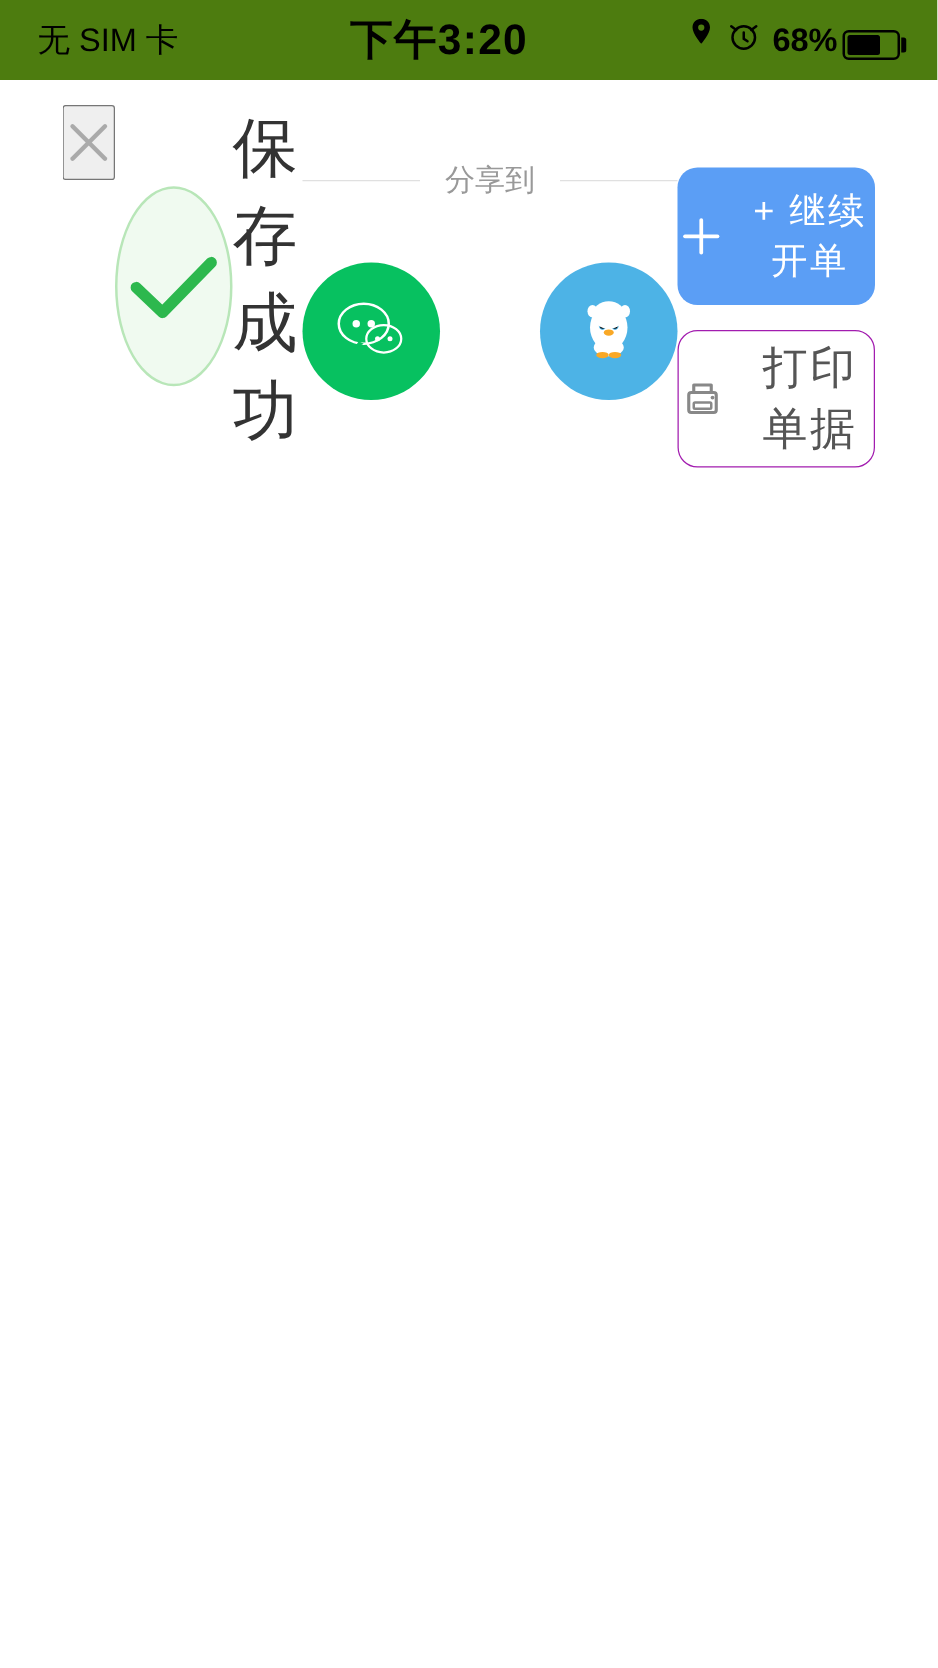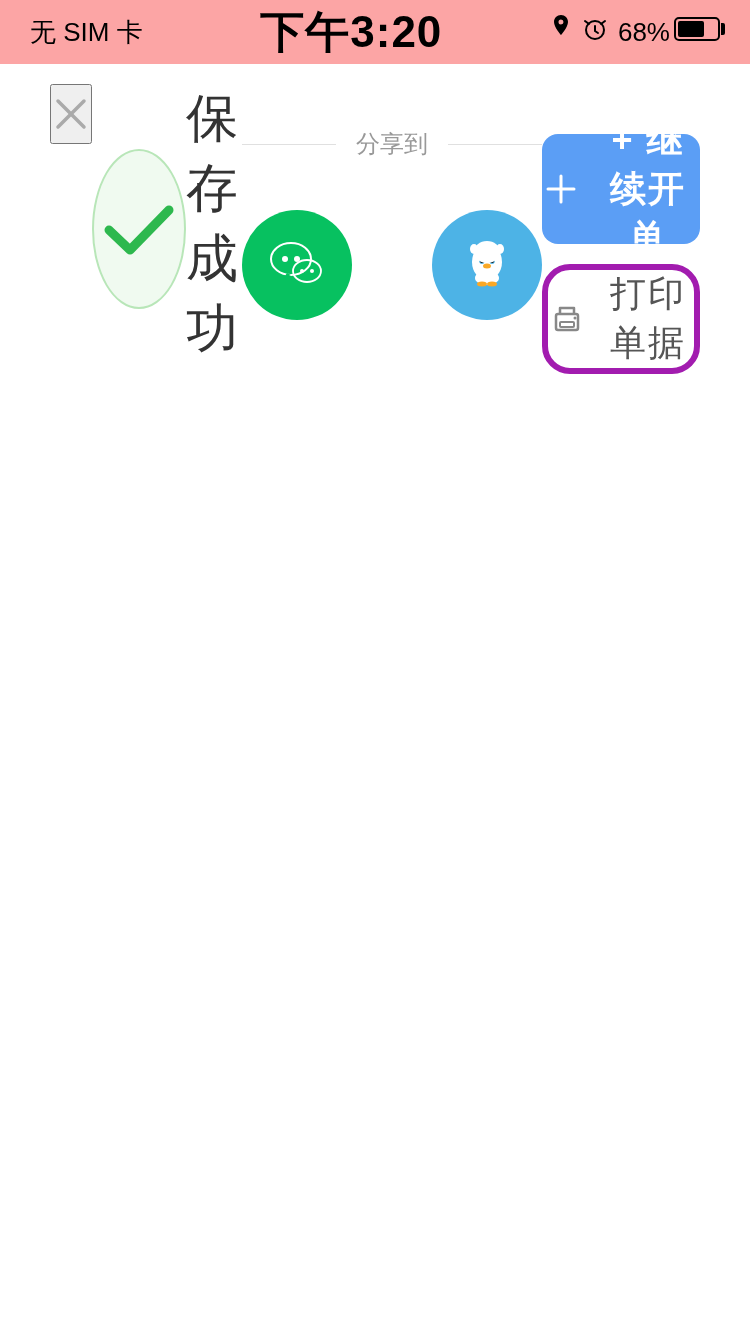"无 SIM 卡" .status-bar { background: #fca5a5 -> #4d7c0f }
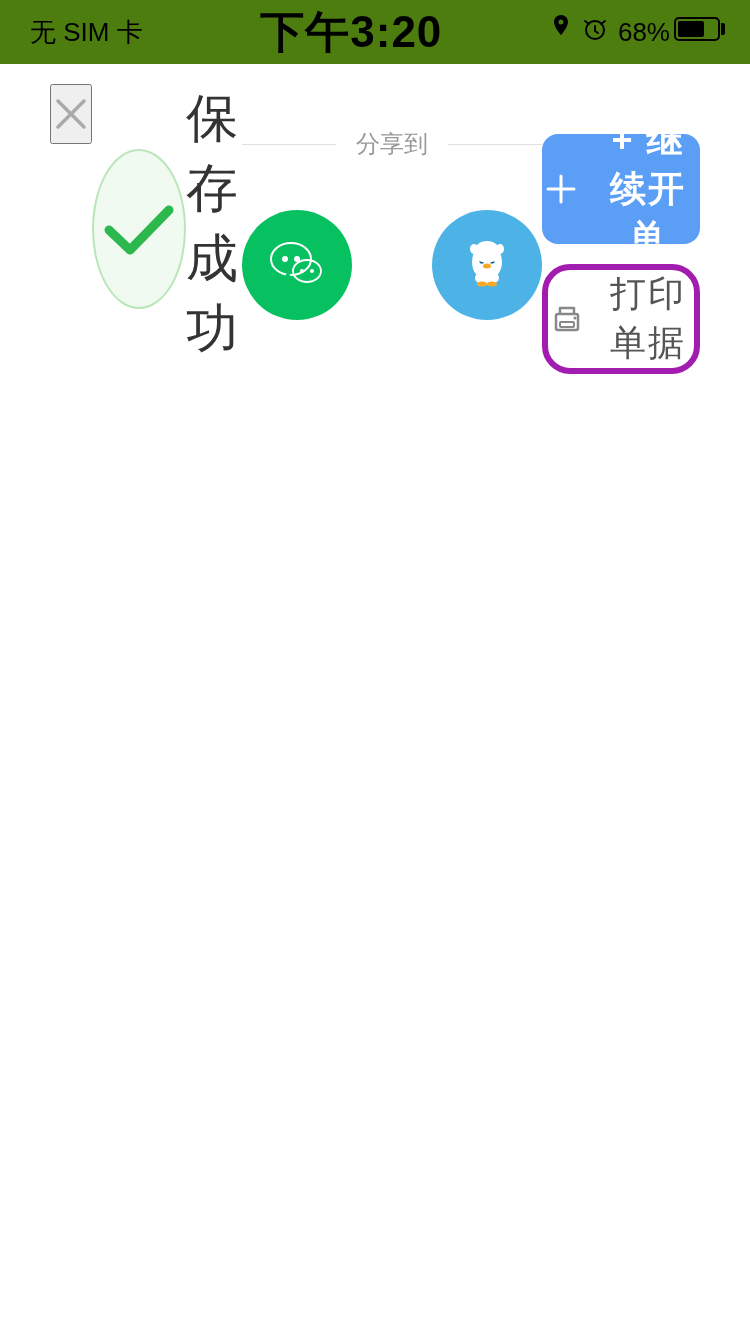"下午3:20" .status-bar-center { font-size: 44px -> 34px }
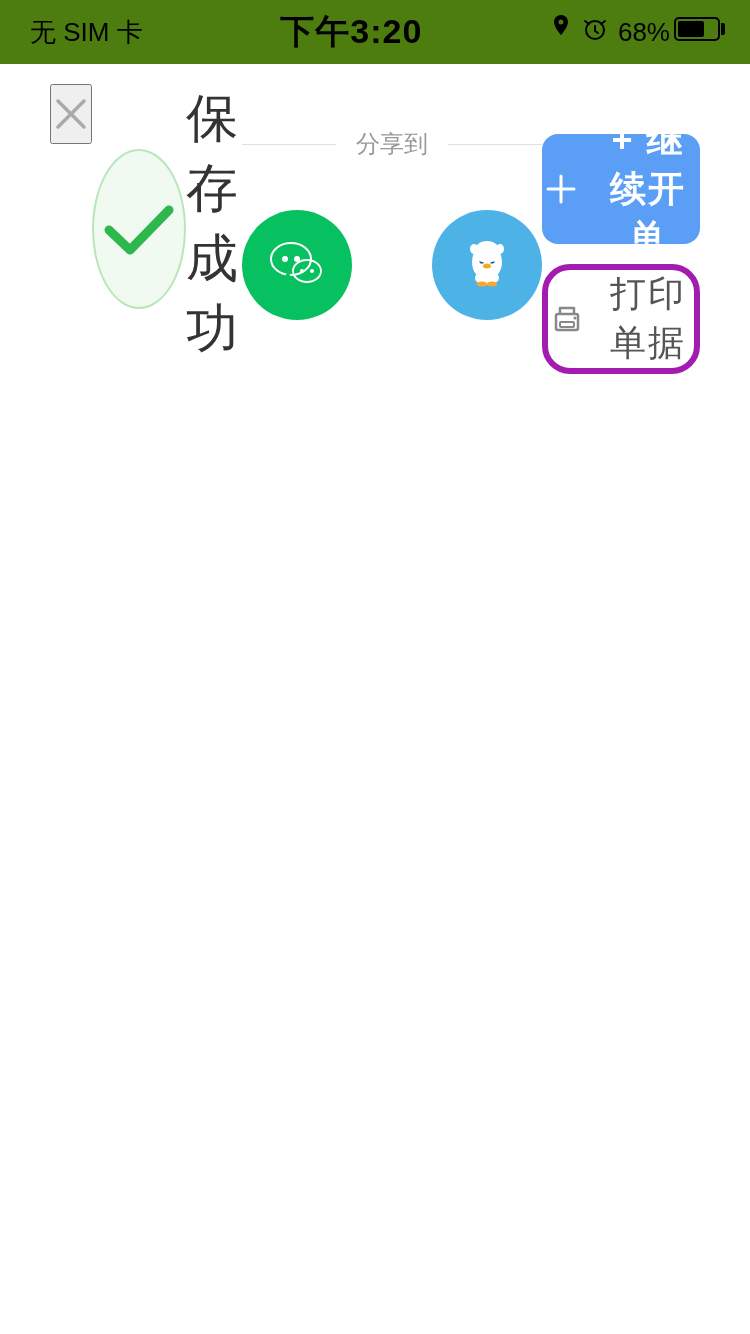"68%" .battery-icon { align-items: flex-start -> flex-end; font-weight: none -> bold }
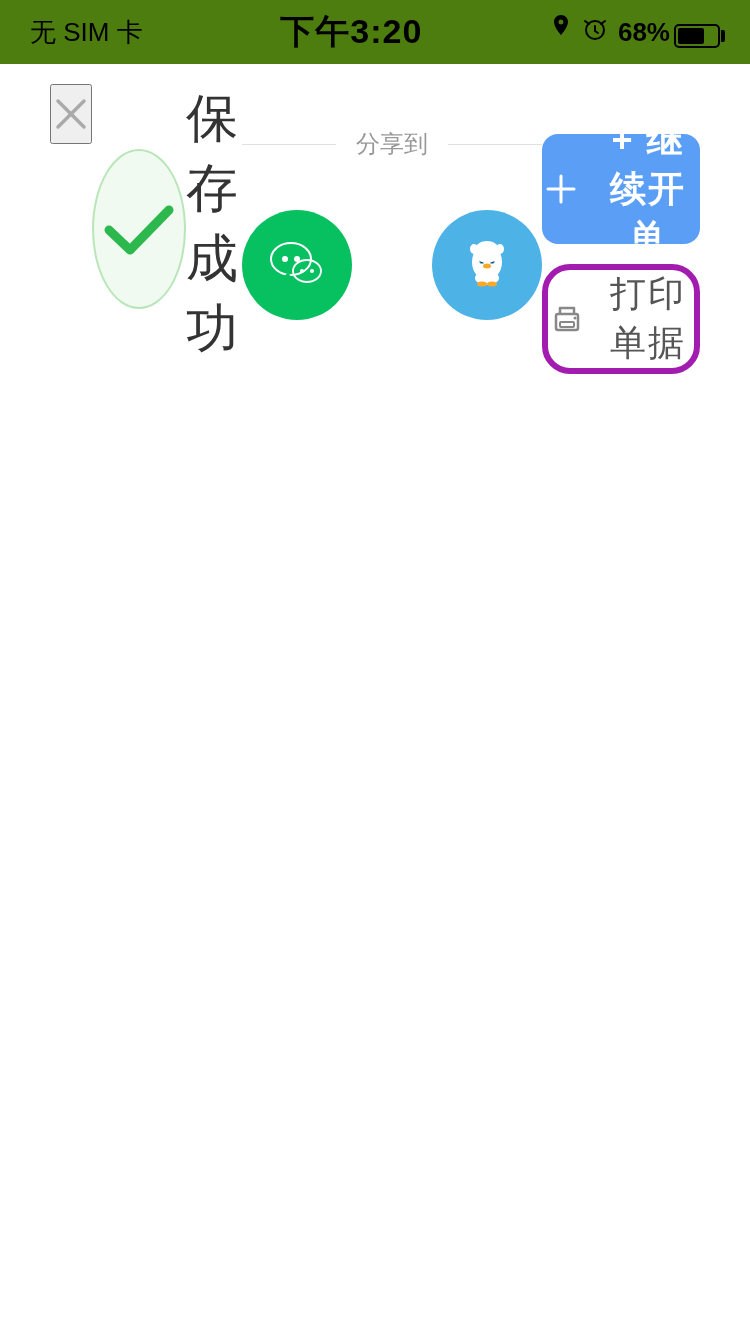"+ 继续开单" .btn-primary { font-size: 36px -> 29px; font-weight: 700 -> 400 }
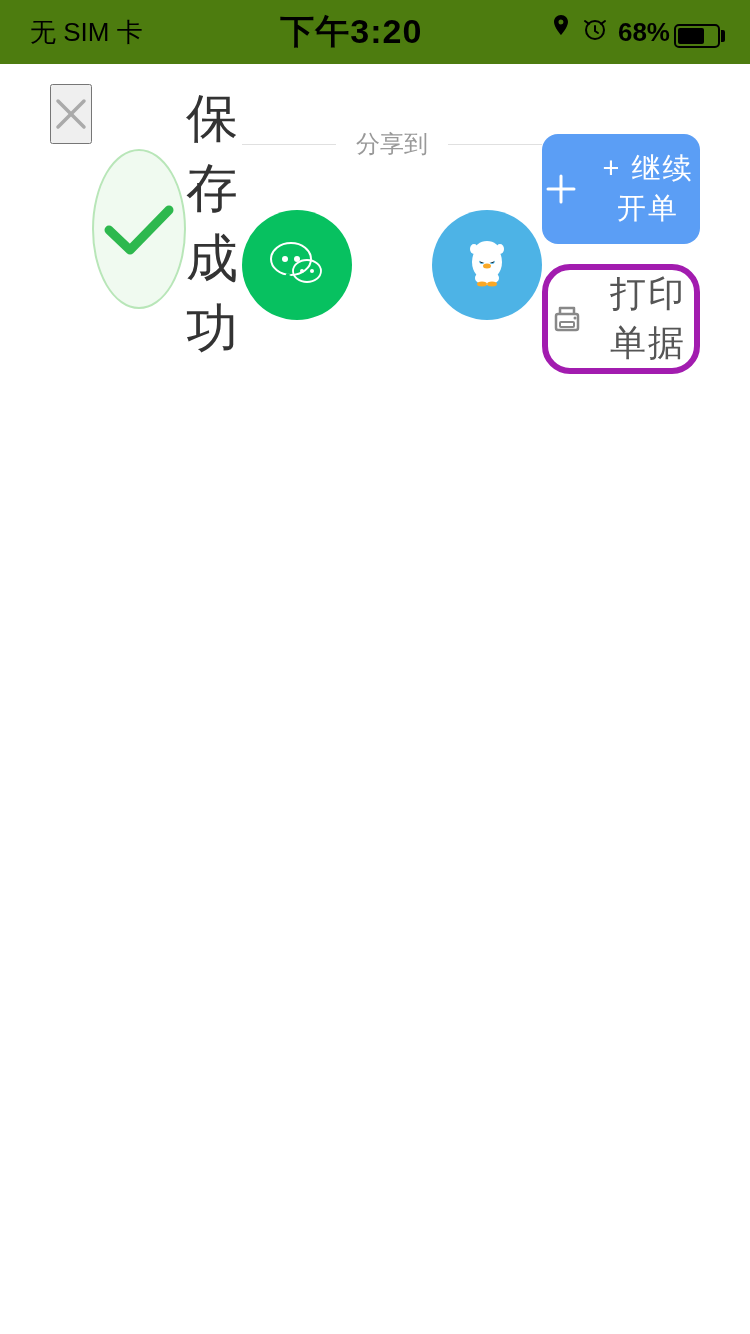"打印单据" .btn-secondary { border: 6px solid #a21caf -> 1px solid #a21caf; border-radius: 28px -> 16px }
